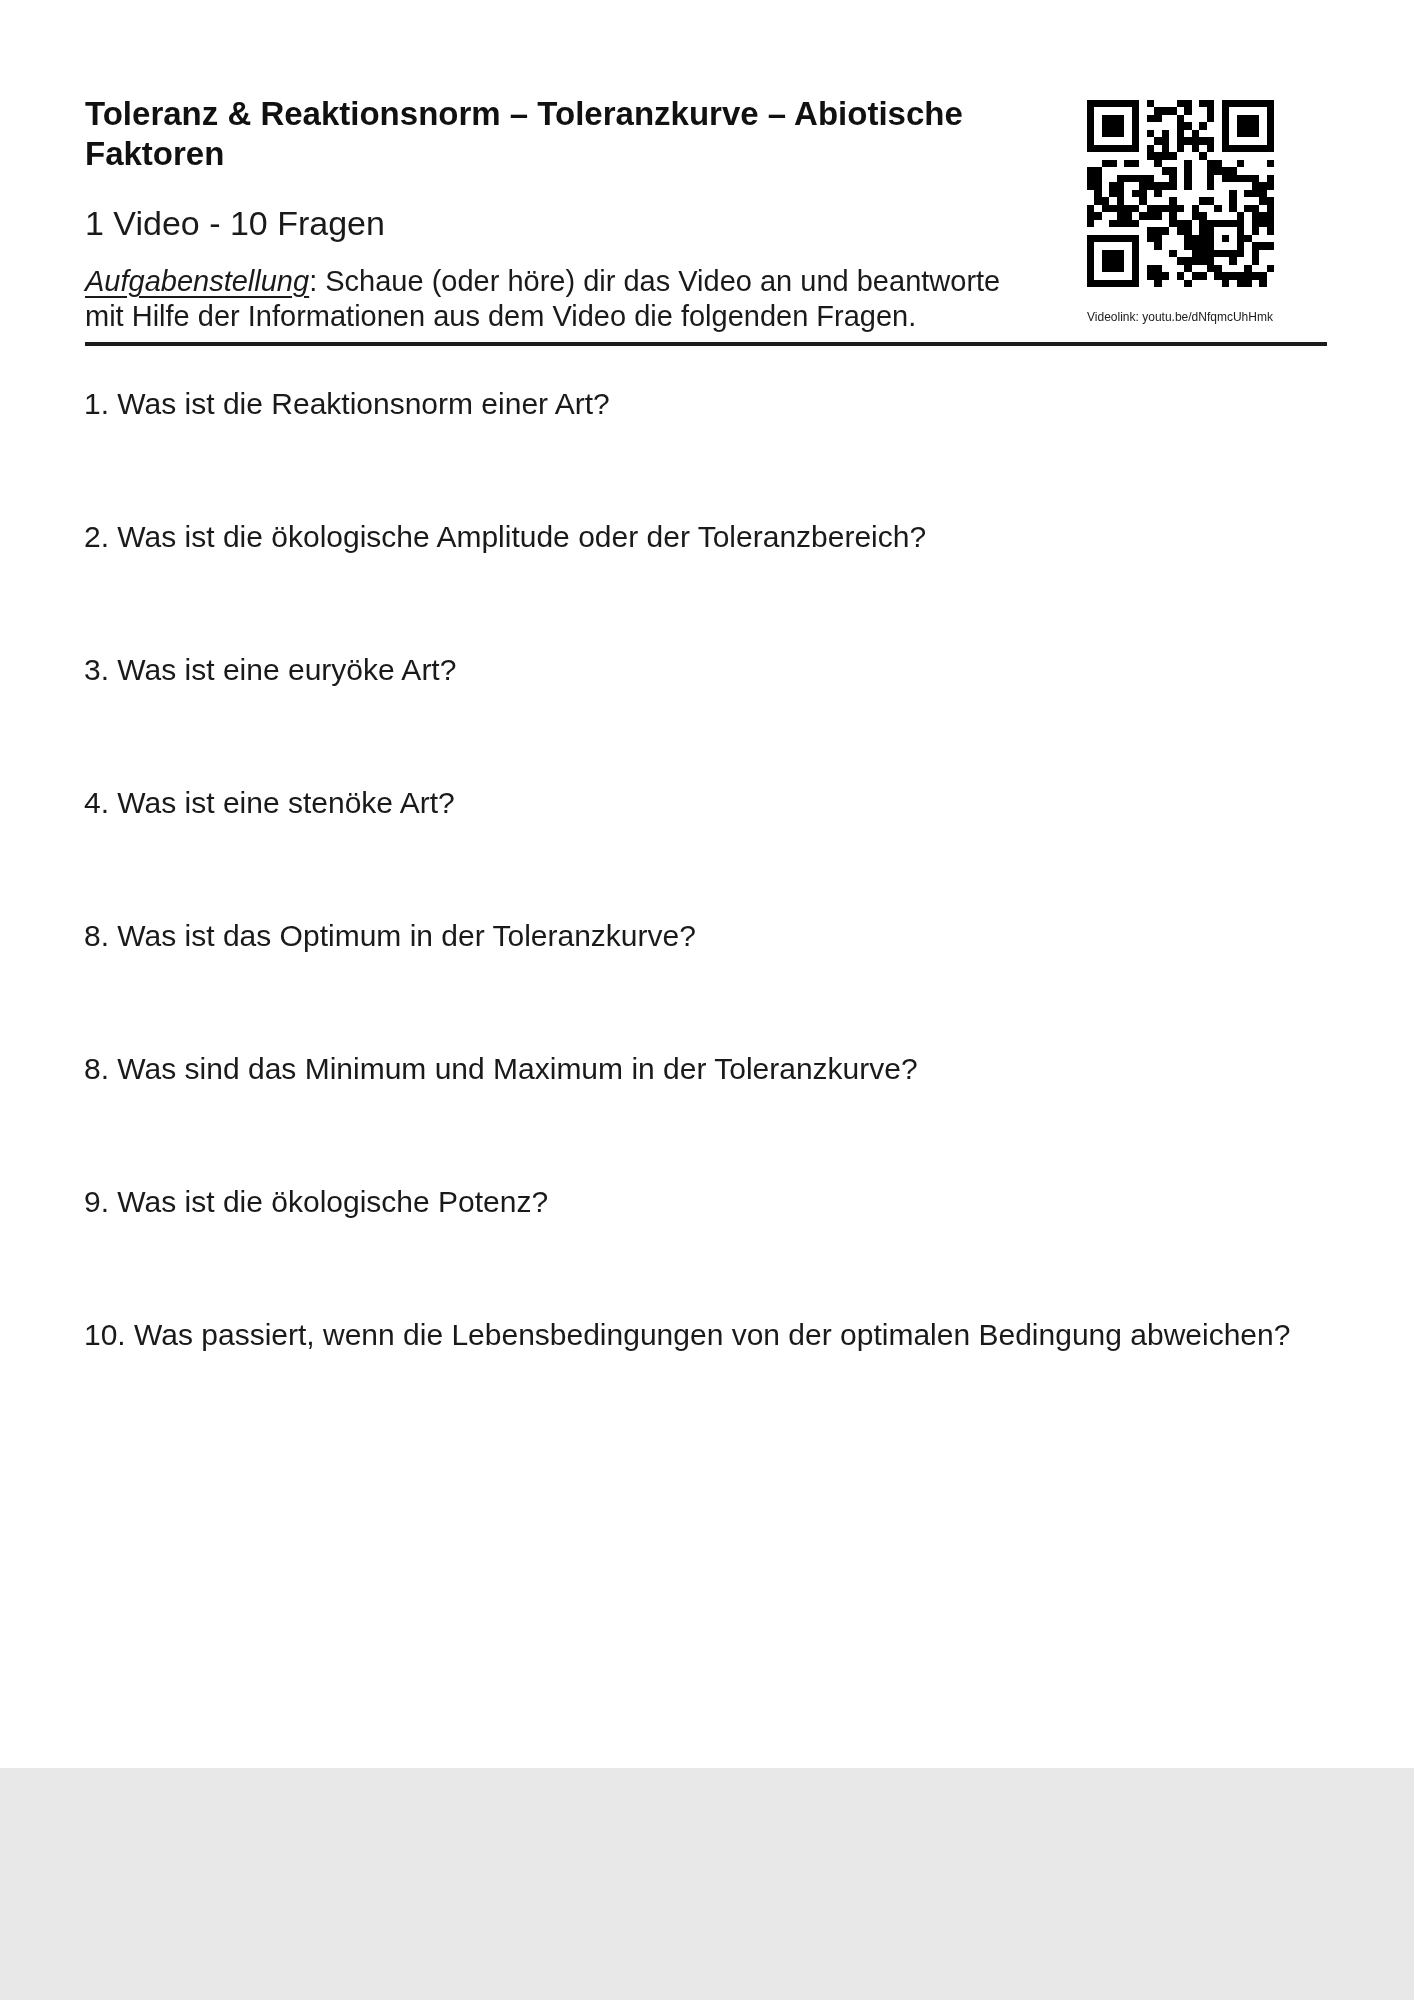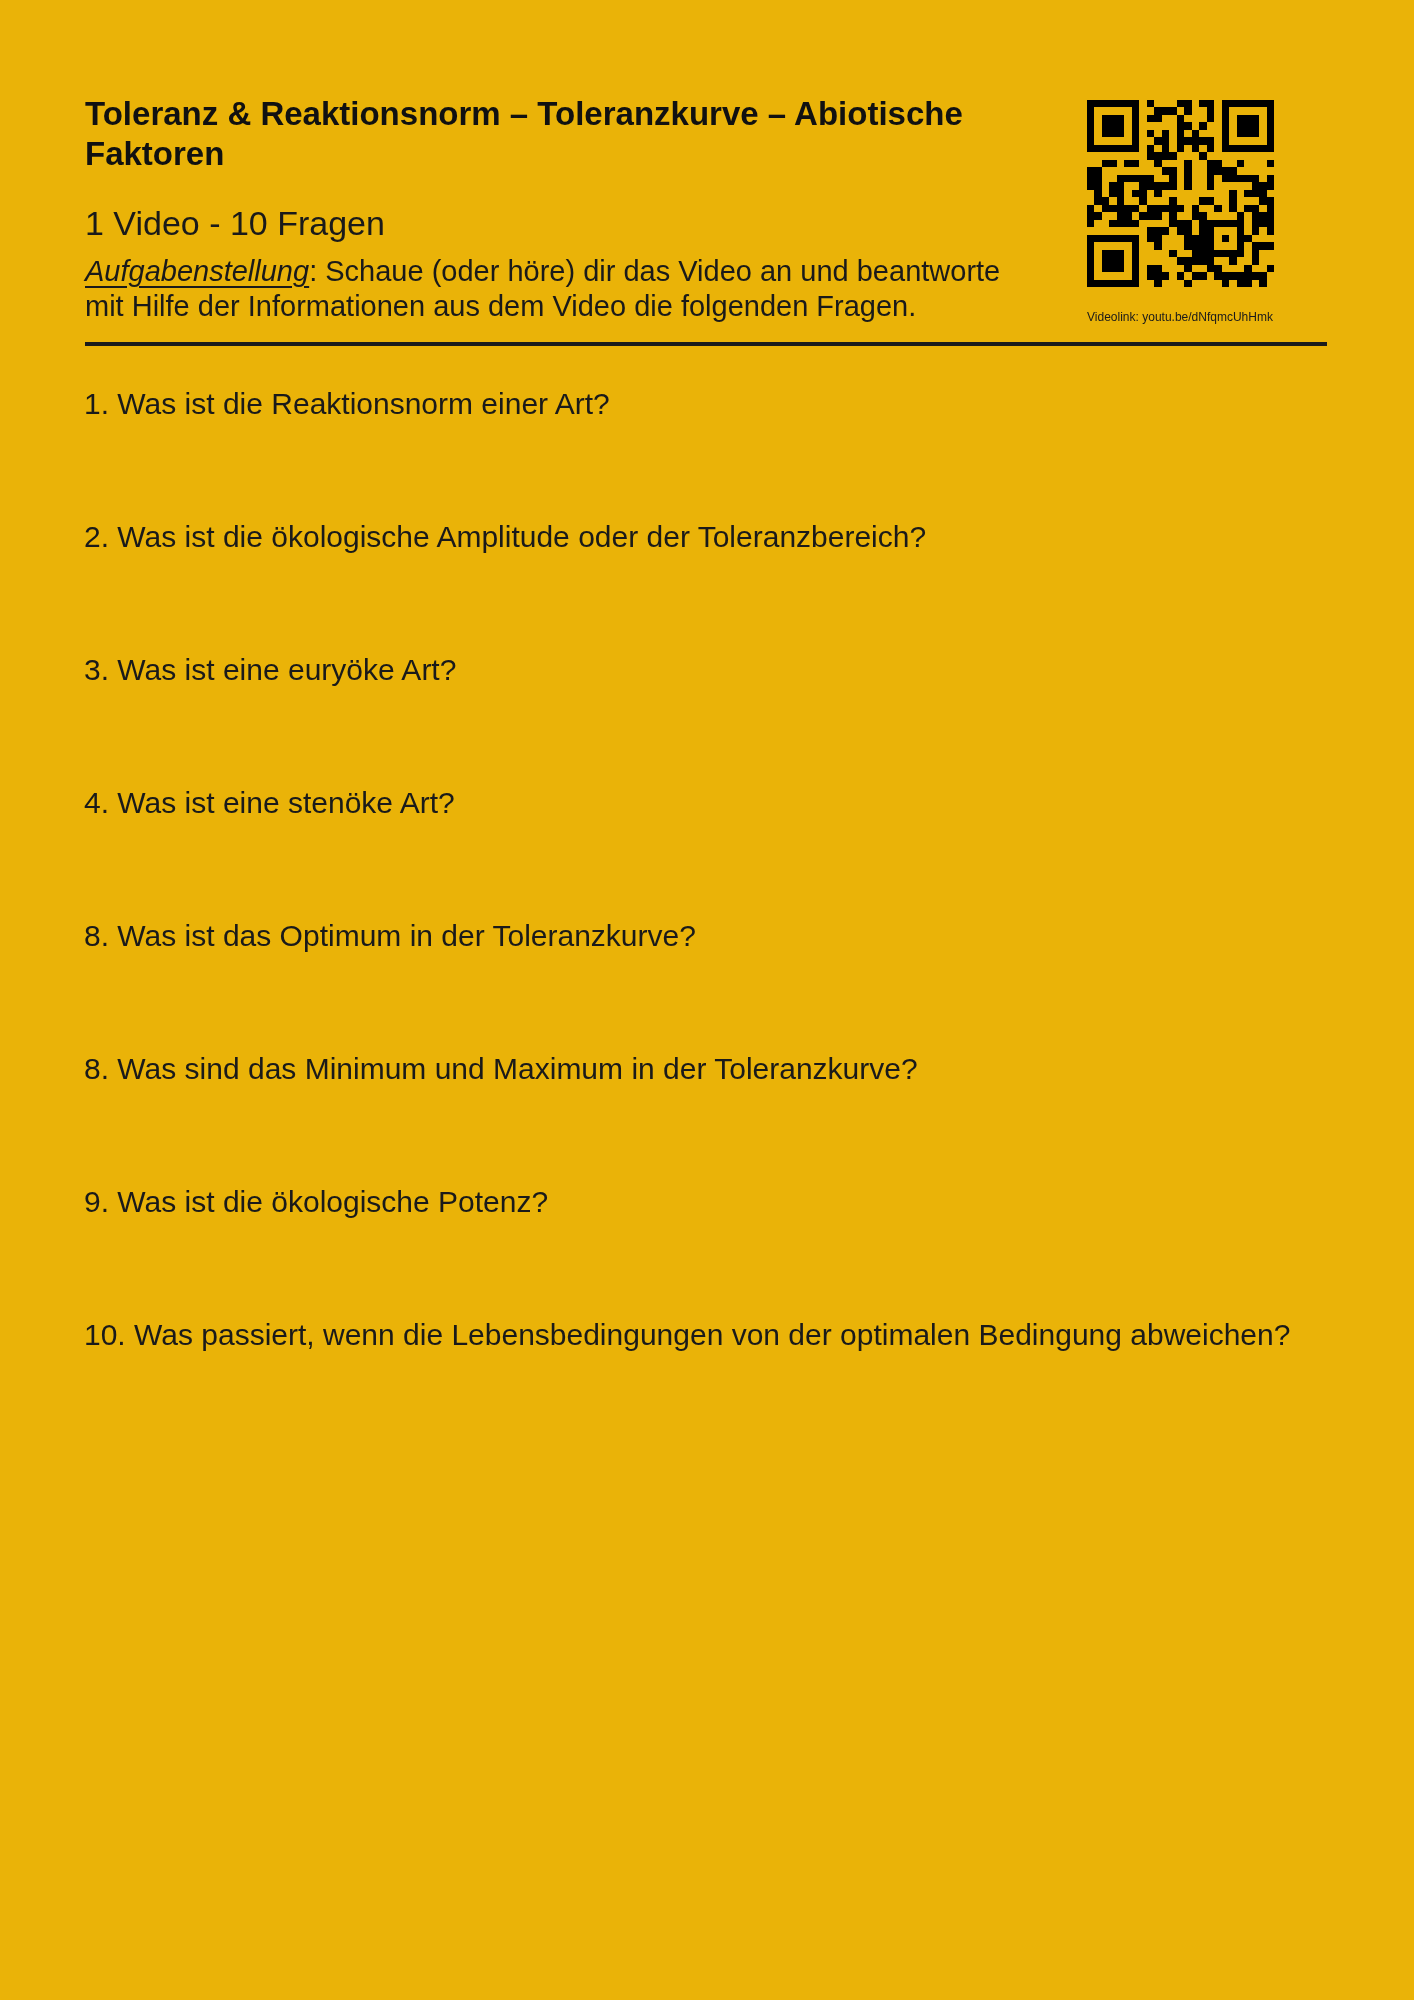"Toleranz & Reaktionsnorm – Toleranzkurve" .page { background: #eab308 -> #ffffff; height: 2000px -> 1768px }
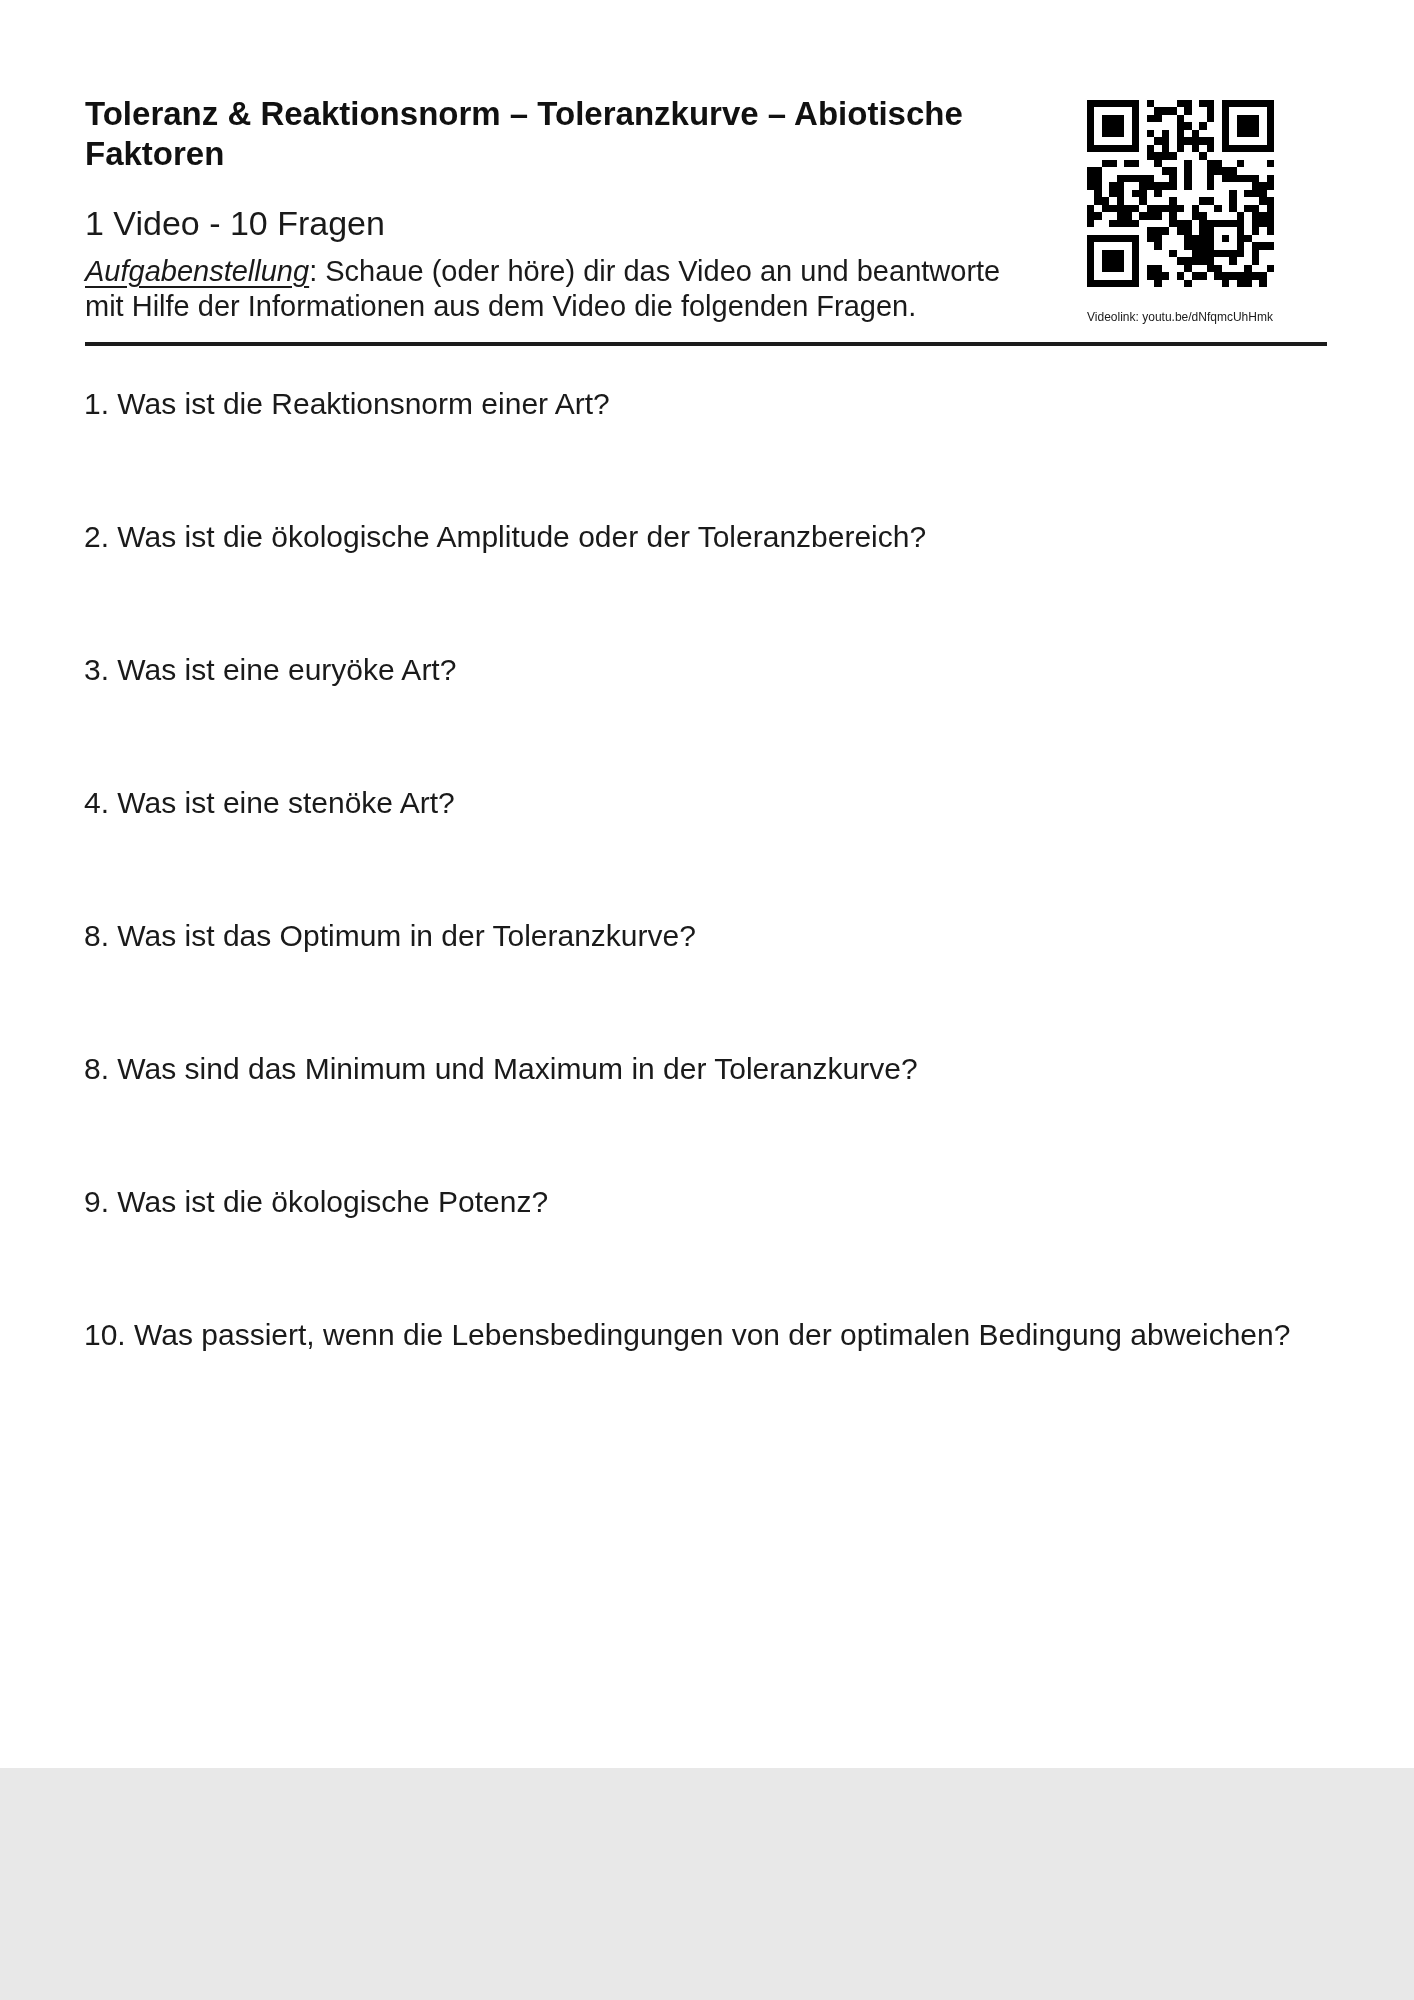"Aufgabenstellung: Schaue (oder höre) dir" .task { margin-top: 13px -> 23px }
